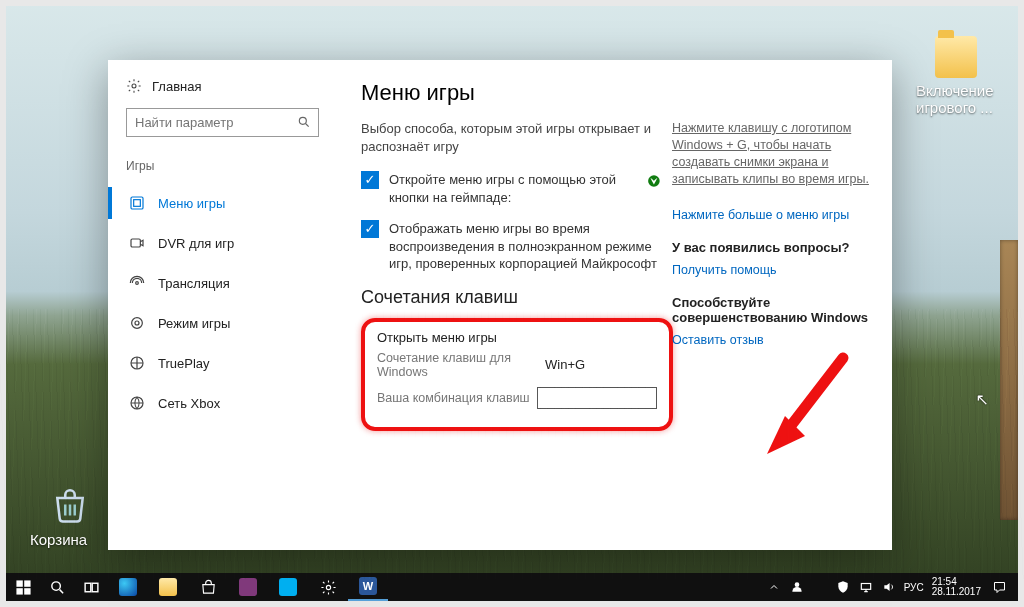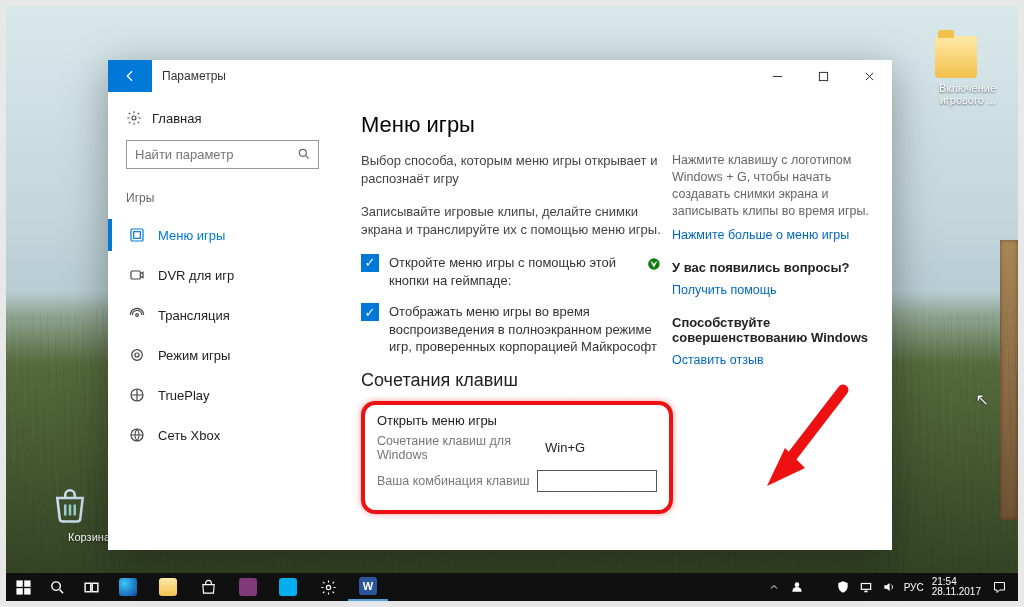"Параметры" div.titlebar { html: <div> <div> <svg> <path></path> </svg> </div> <span>Параметры</span> <div> <div> <svg> <path></path> </svg> </div> <div> <svg> <rect></rect> </svg> </div> <div> <svg> <path></path> </svg> </div> </div> </div> -> none }
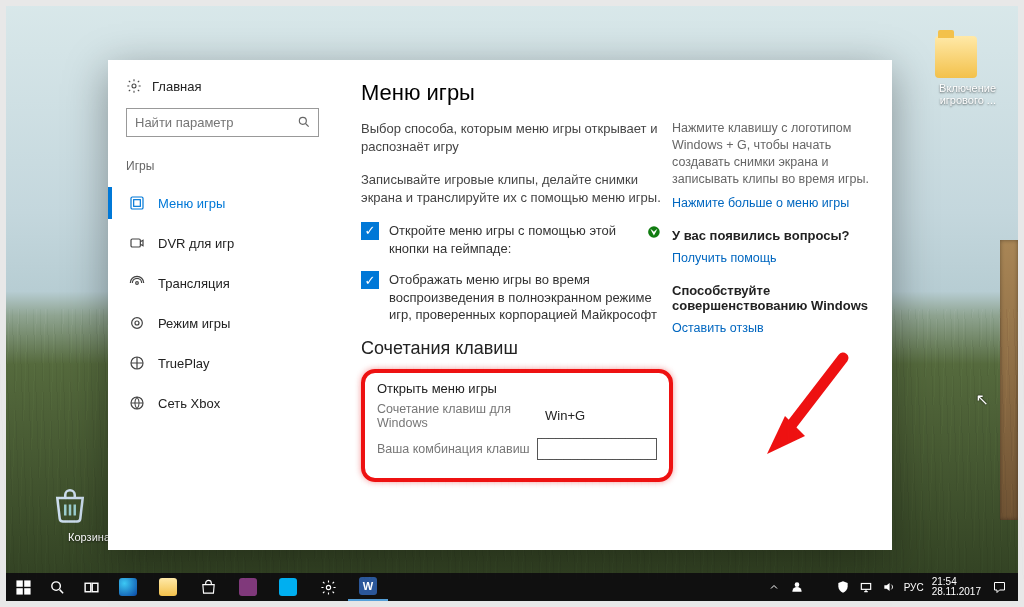"Включение игрового ..." .desk-icon { font-size: 11px -> 15px; text-align: right -> left }
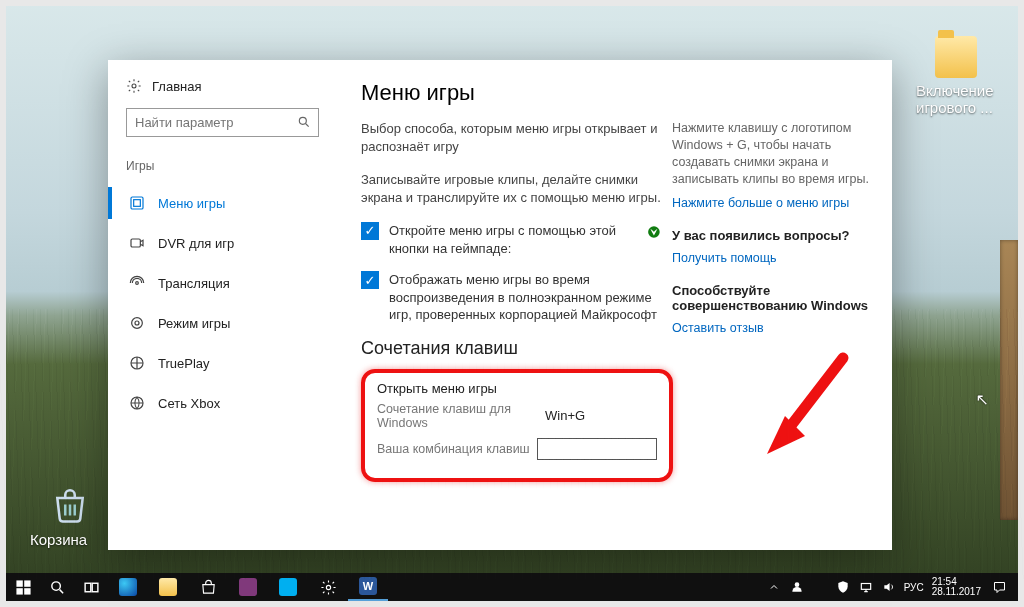"Выбор способа, которым меню игры" div.para { text: меню -> этой }
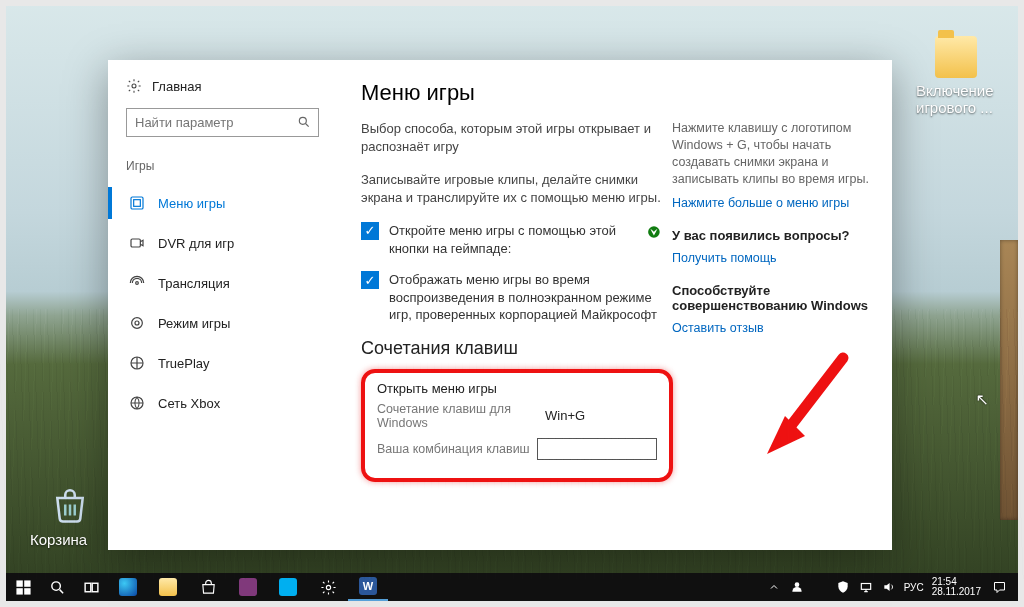"Нажмите клавишу с логотипом Windows" .side p { margin-bottom: 8px -> 20px; text-decoration: none -> underline }
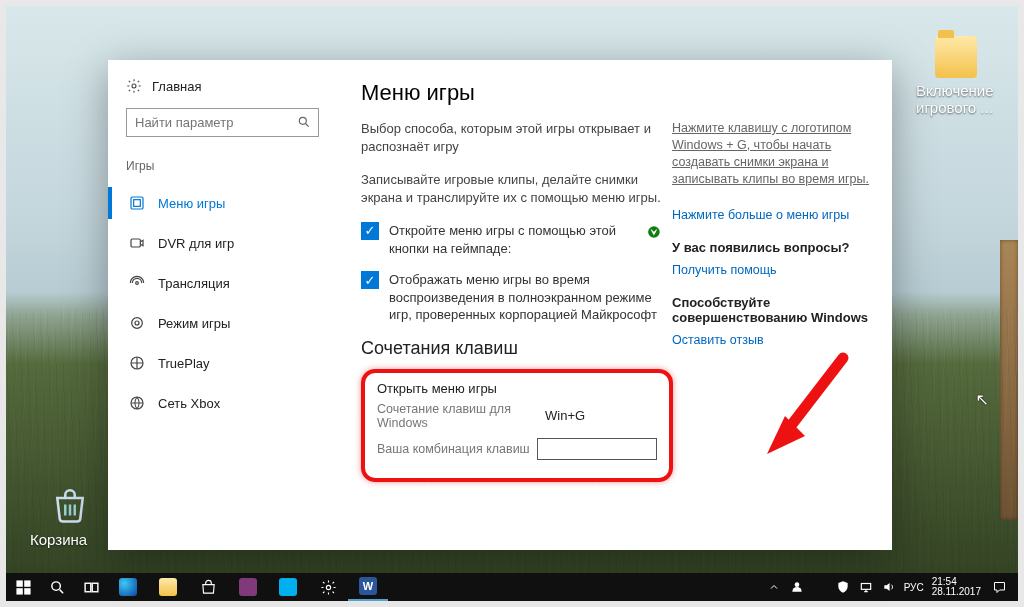"Записывайте игровые клипы, делайте" div.para { html: <div>Записывайте игровые клипы, делайте снимки экрана и транслируйте их с помощью меню игры.</div> -> none }
